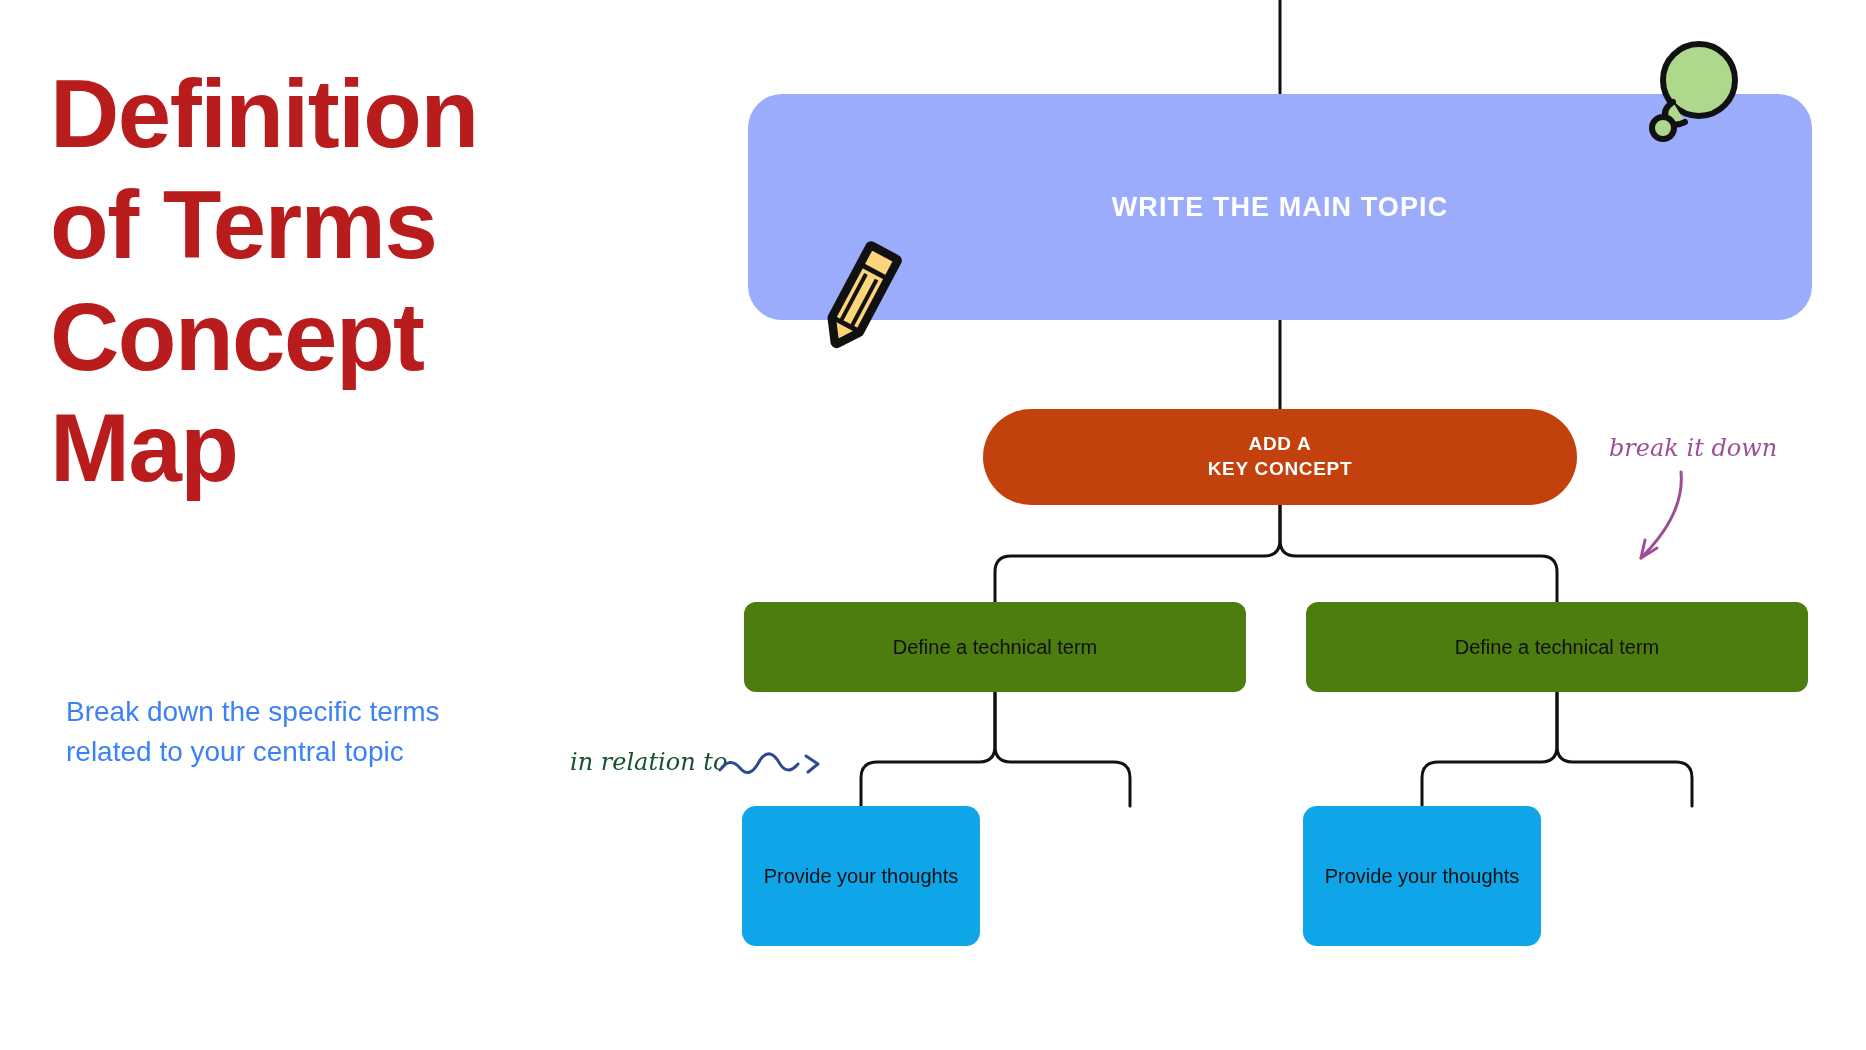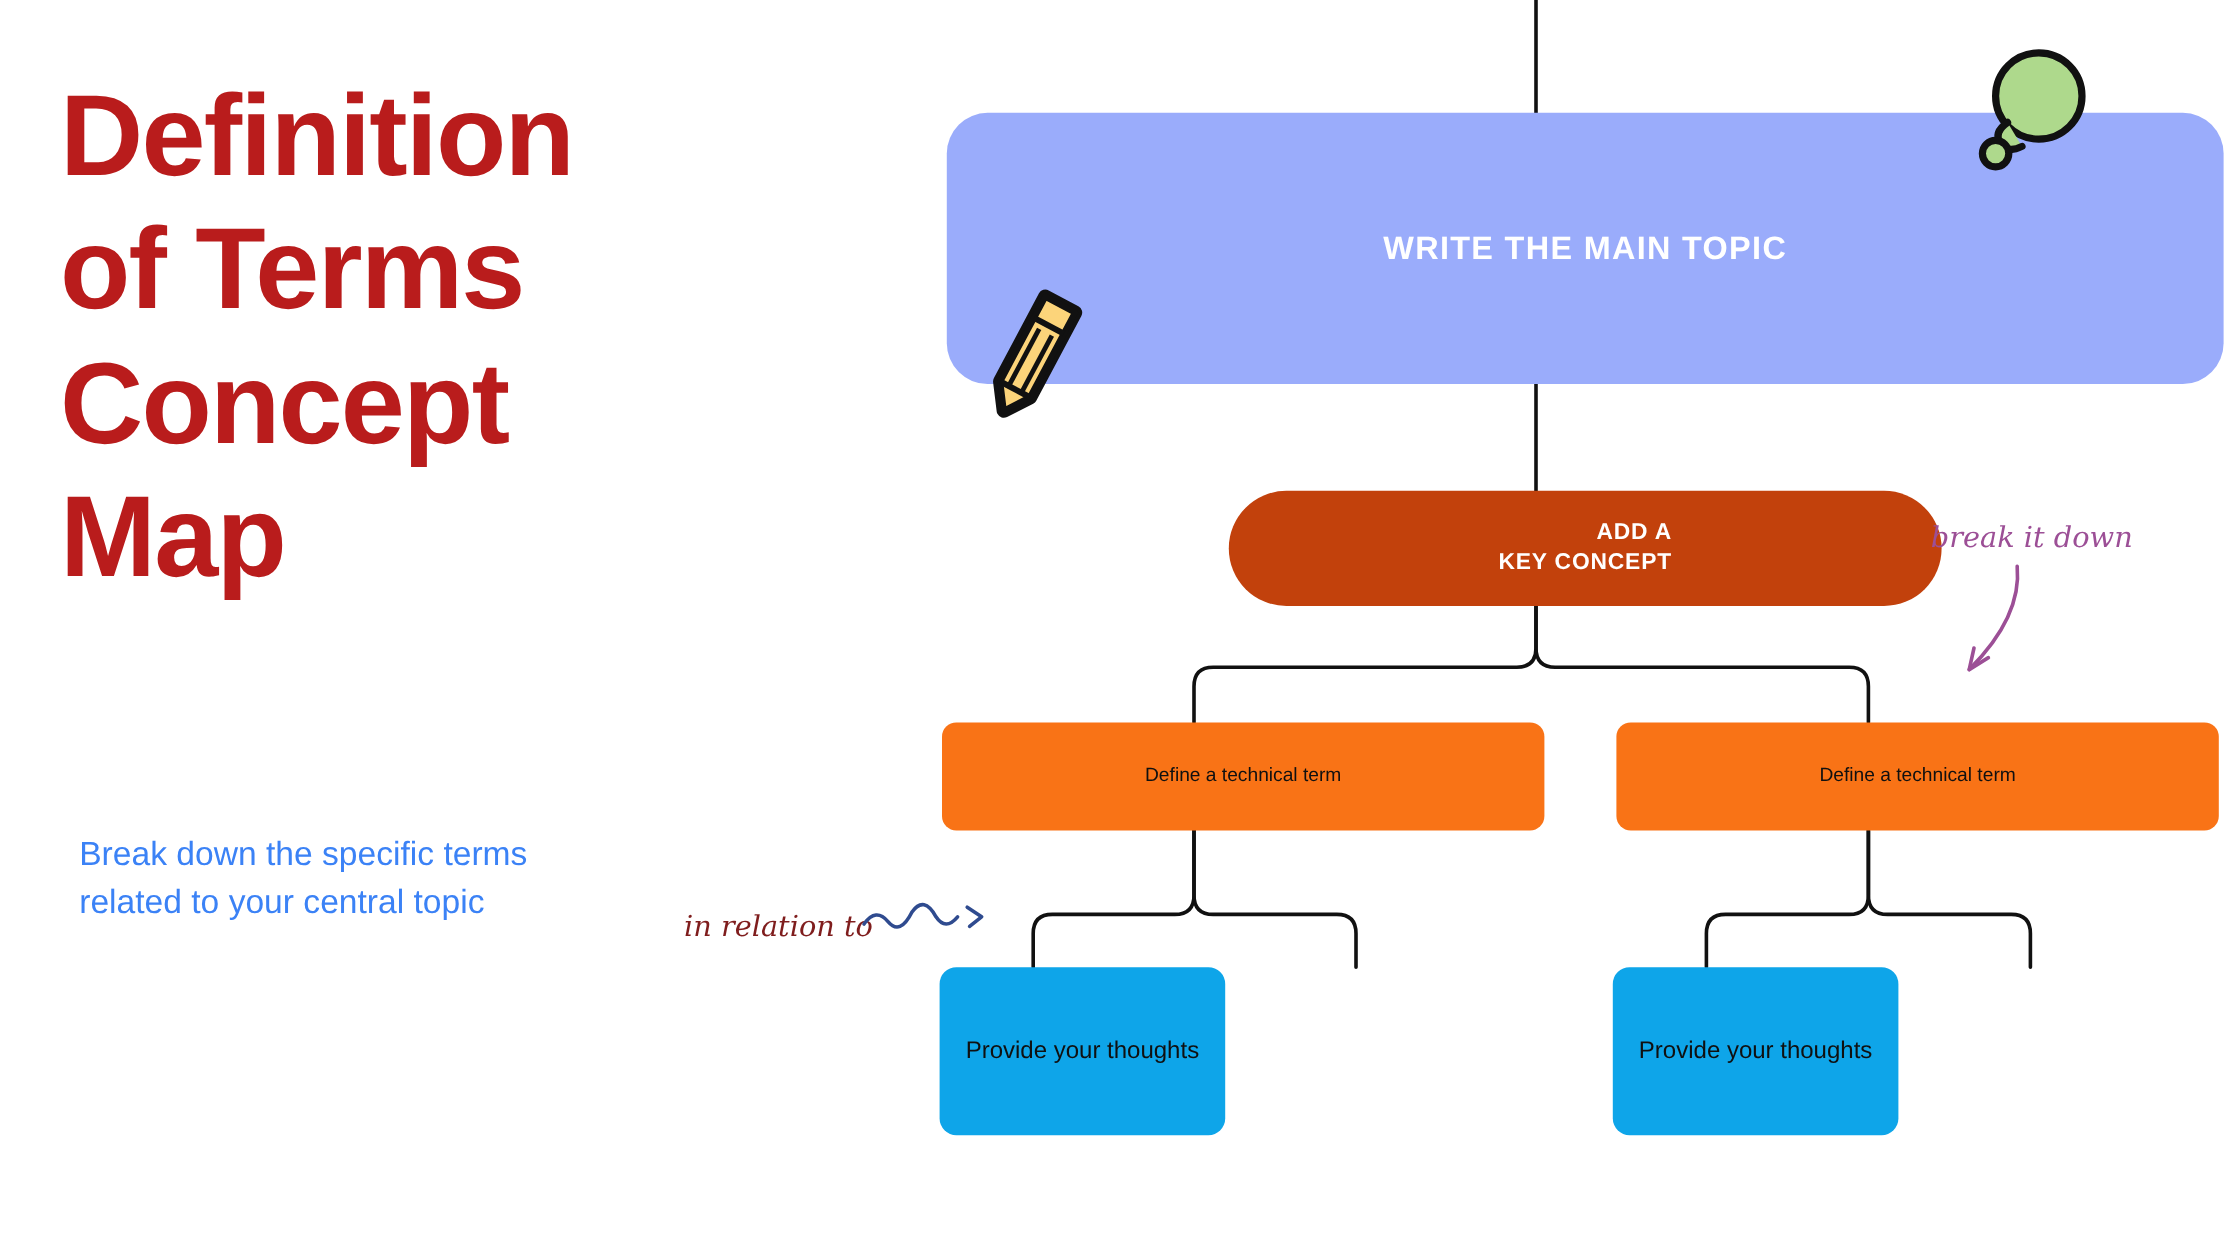"WRITE THE MAIN TOPIC" .node { margin-left: 41px -> none; text-align: right -> center }
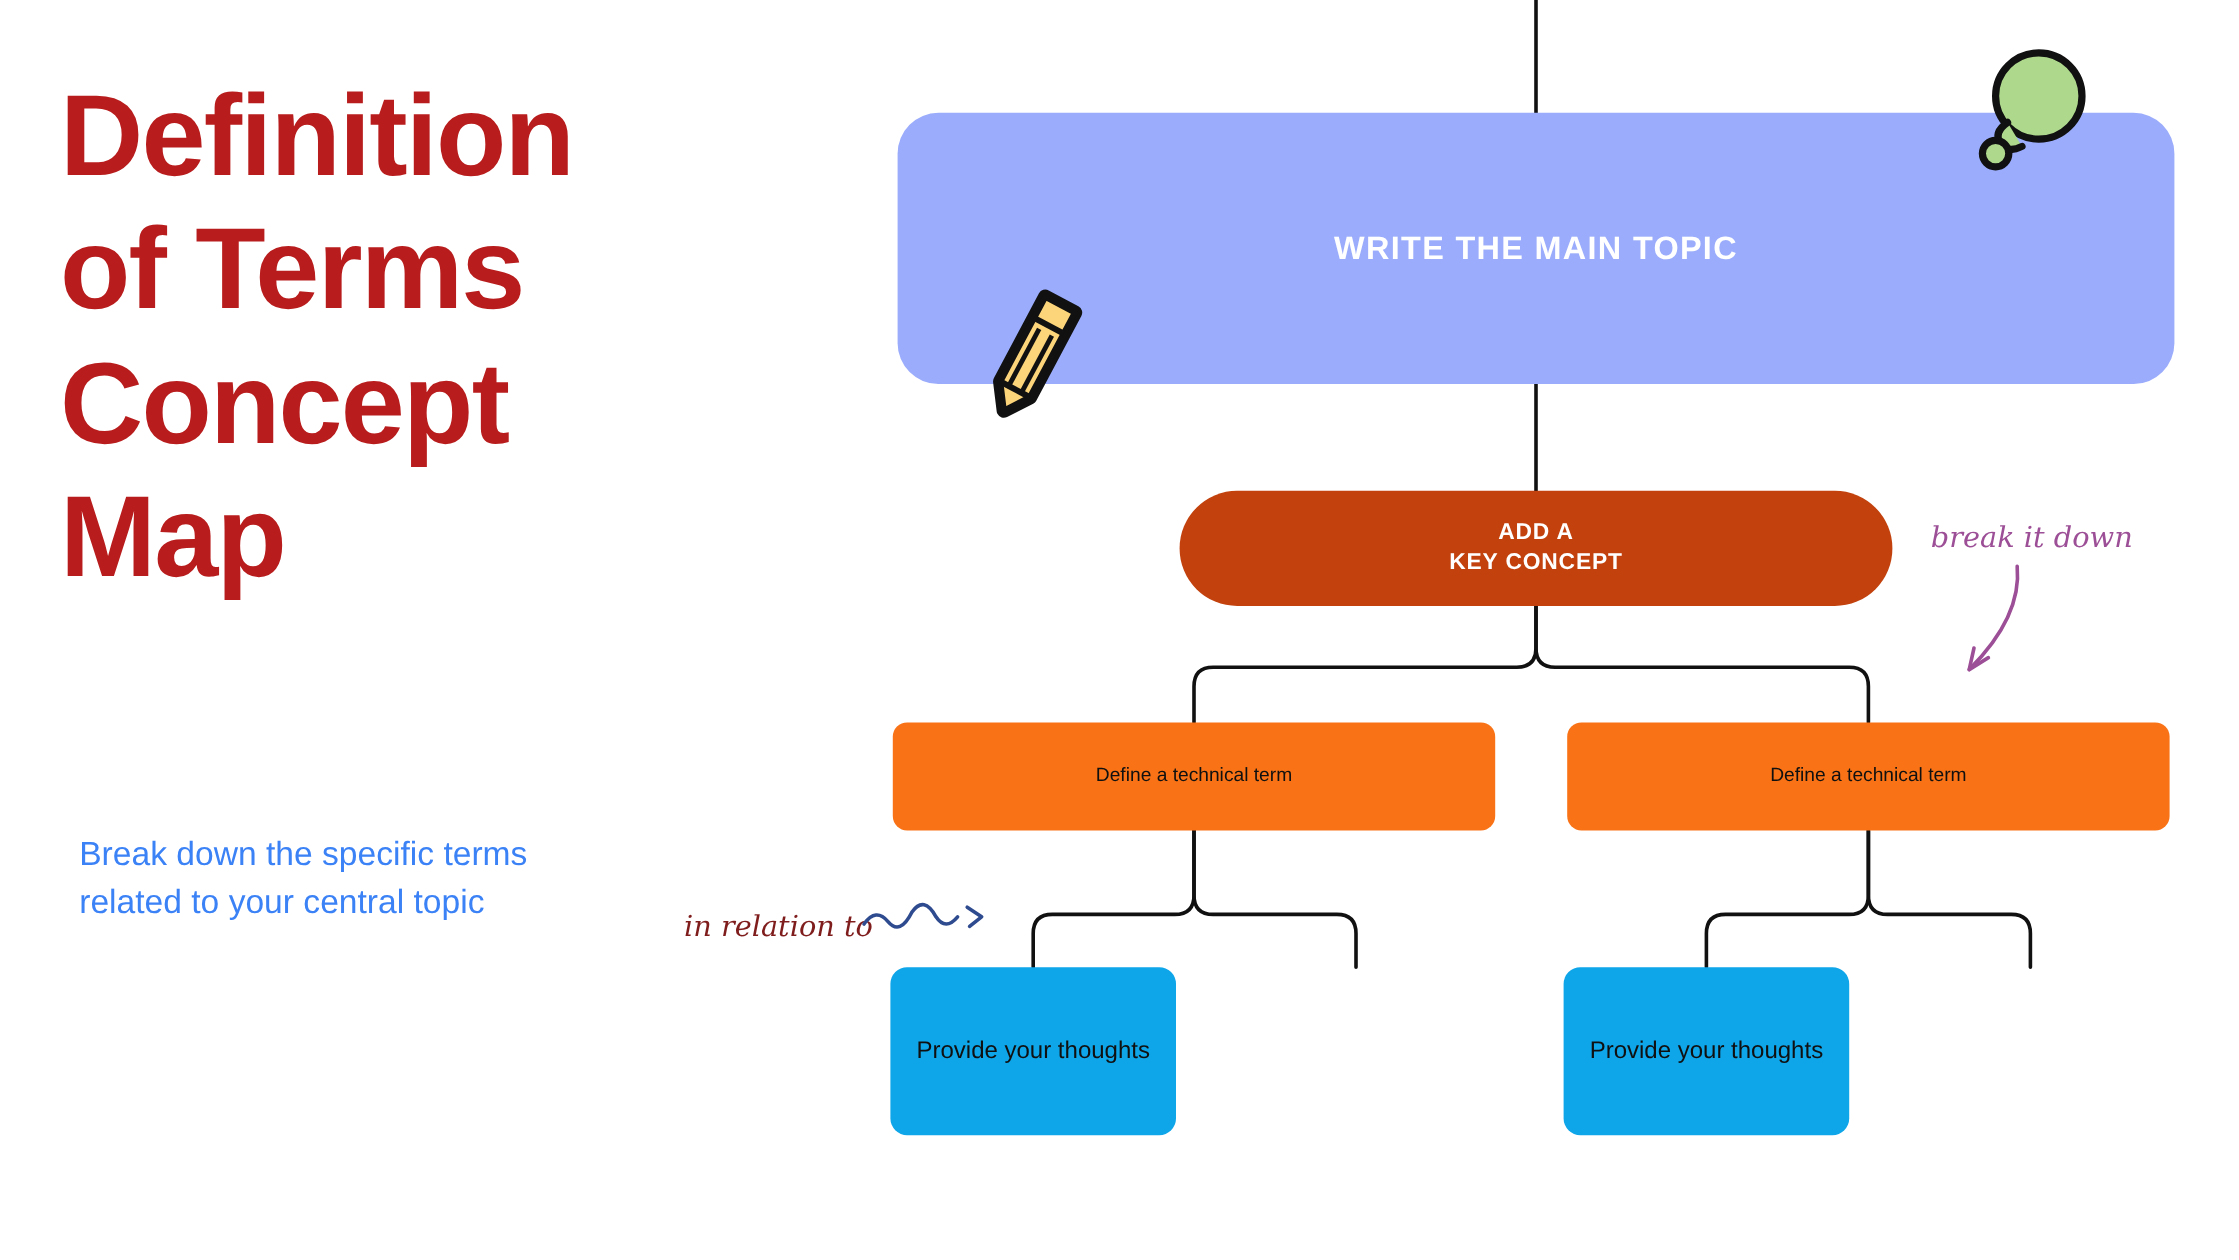"Define a technical term" .node-term { background: #f97316 -> #4d7c0f; font-size: 16px -> 20px }
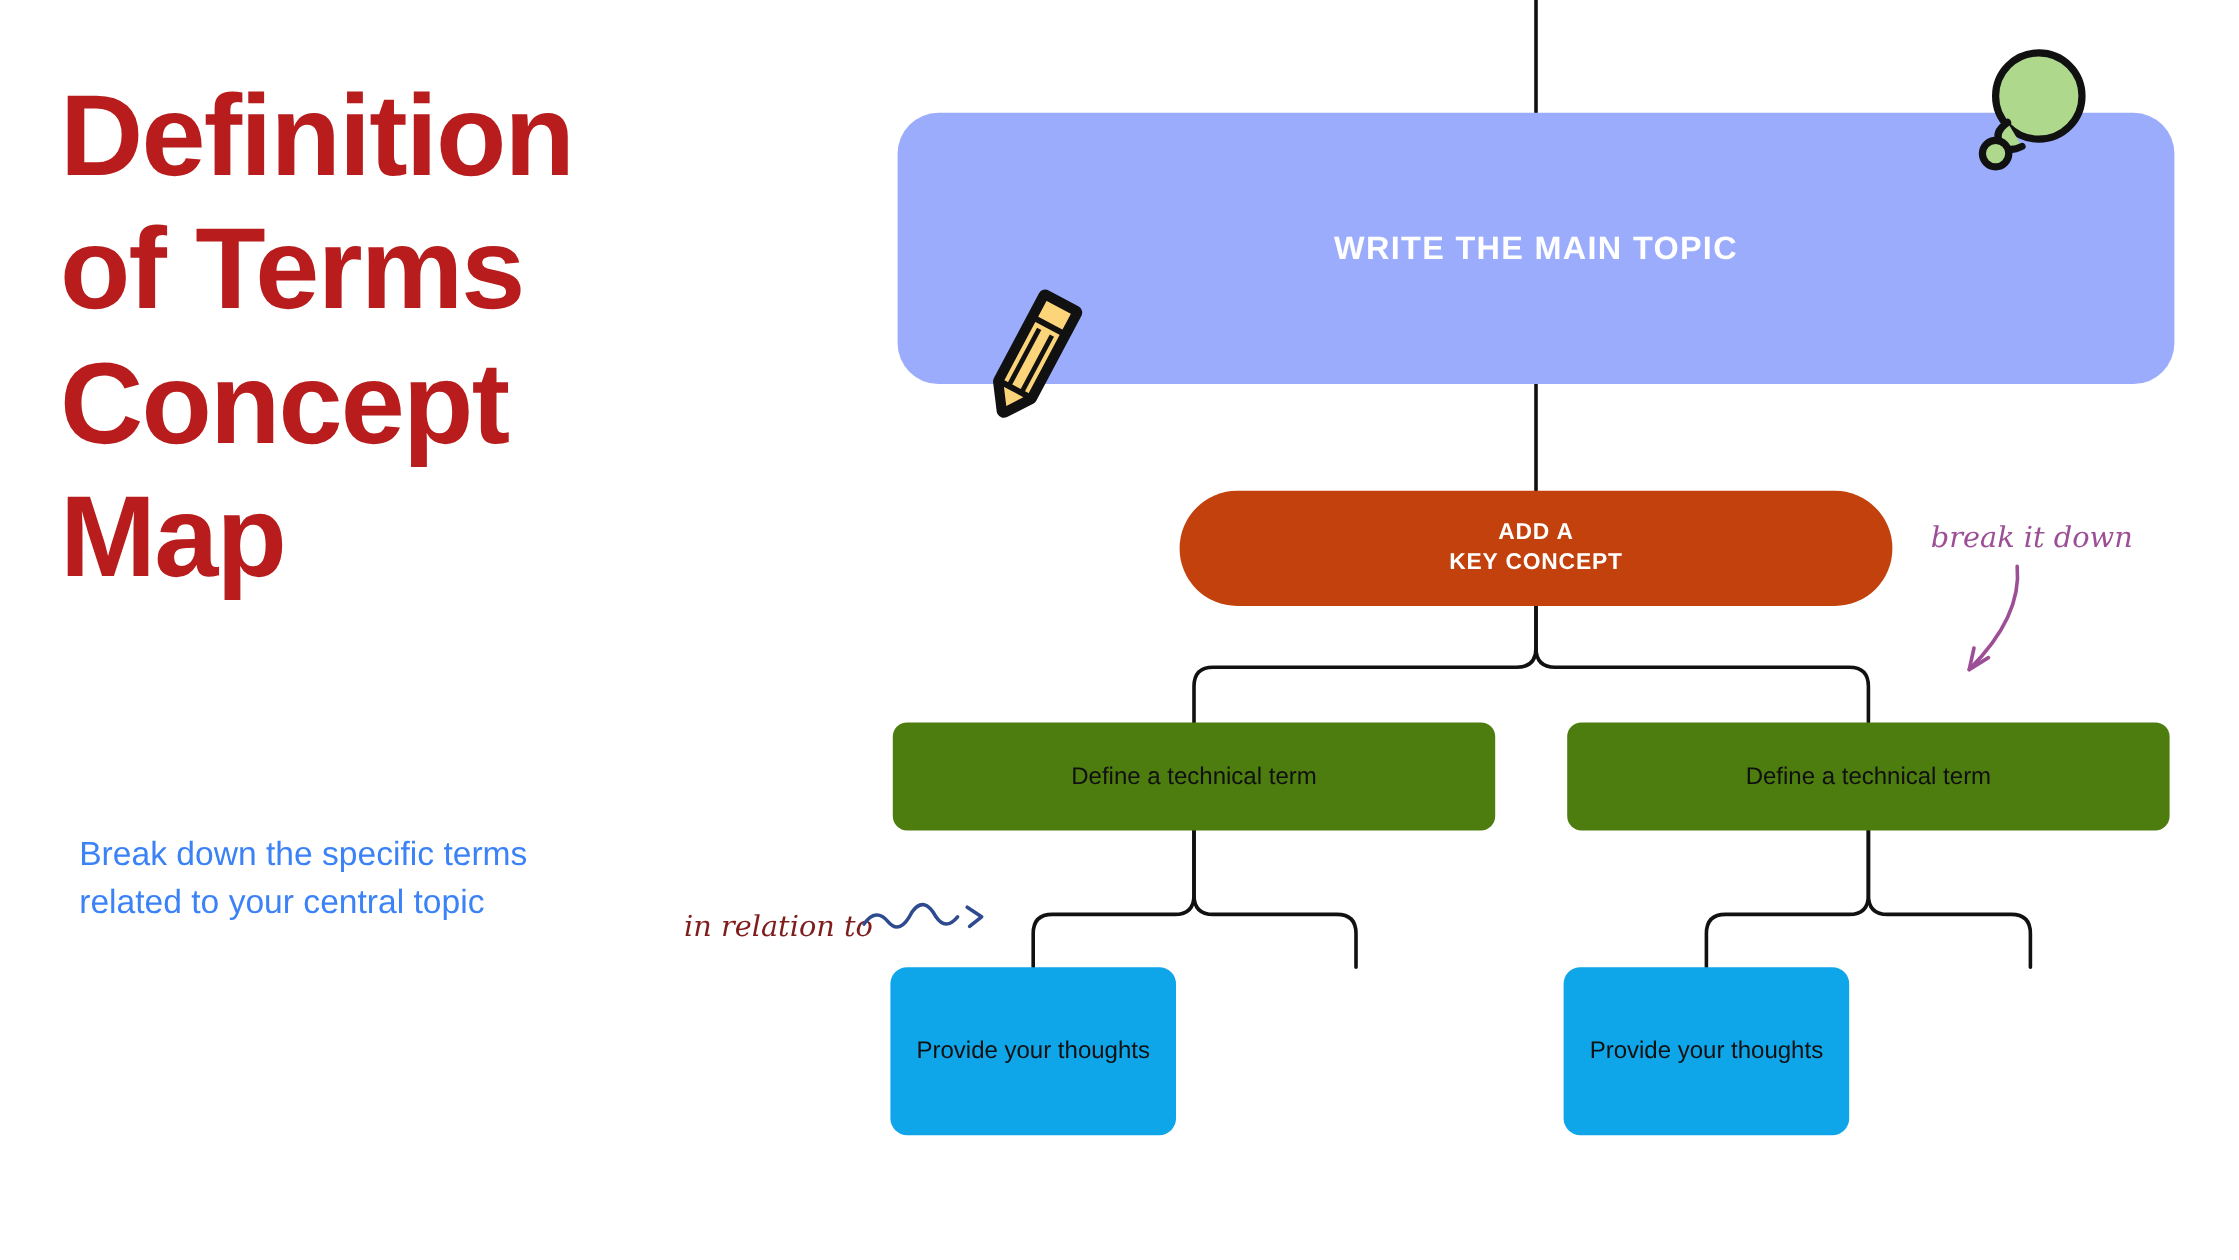"in relation to" div.handwriting-text { color: #7f1d1d -> #14532d; top: 18px -> 8px }
